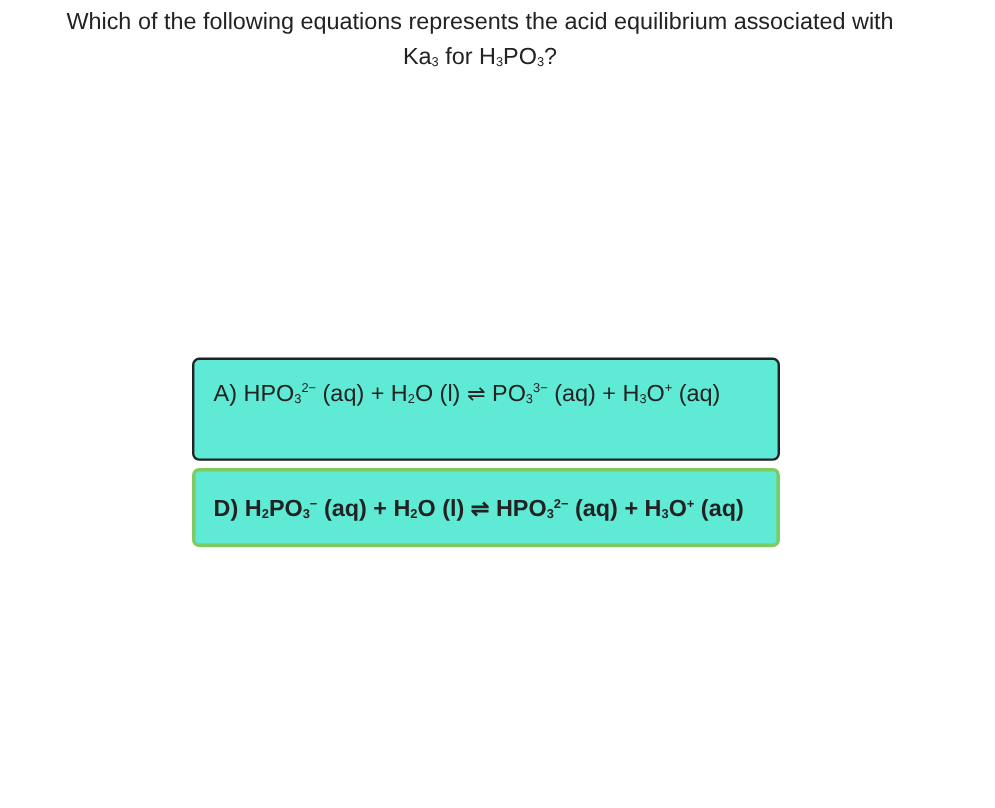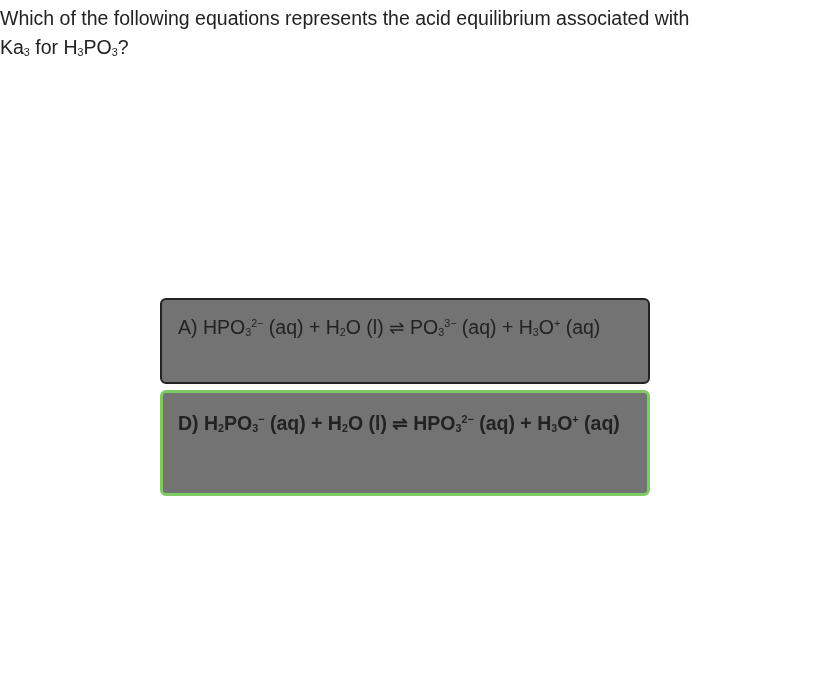"Which of the following equations" .question { text-align: left -> center }
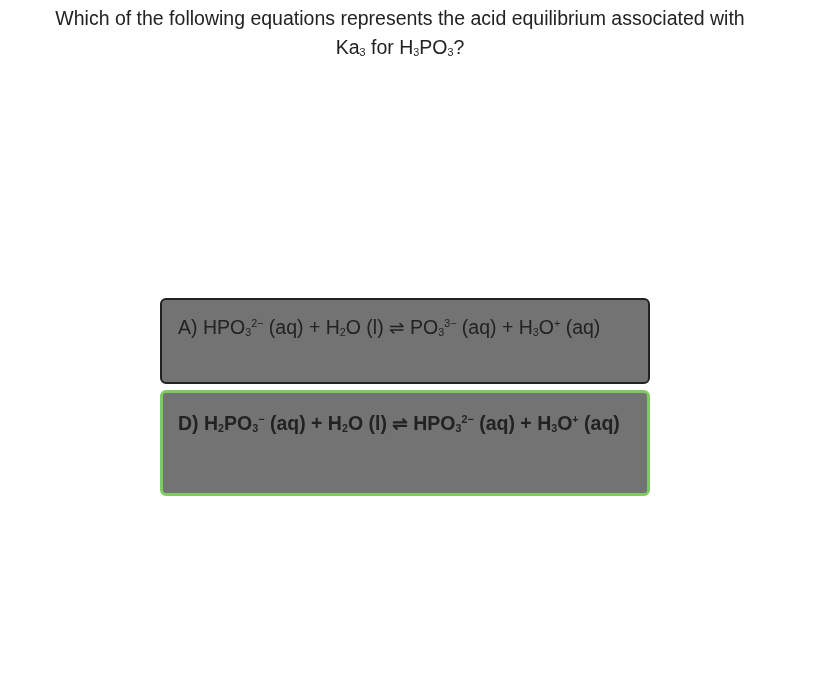"A) HPO32− (aq) + H2O" .option { background: #737373 -> #5eead4 }
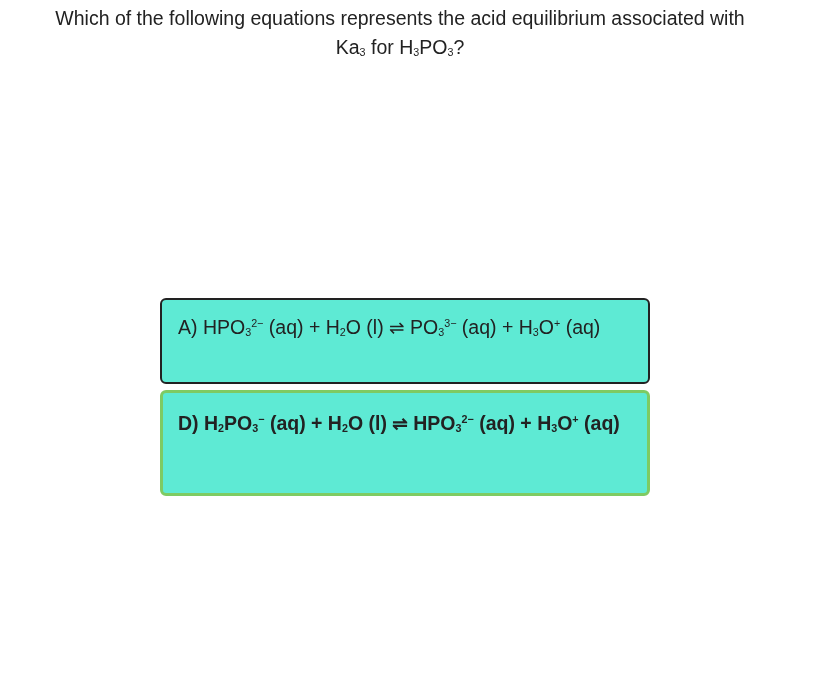"D) H2PO3− (aq) + H2O" .option.selected { height: 106px -> 66px }
